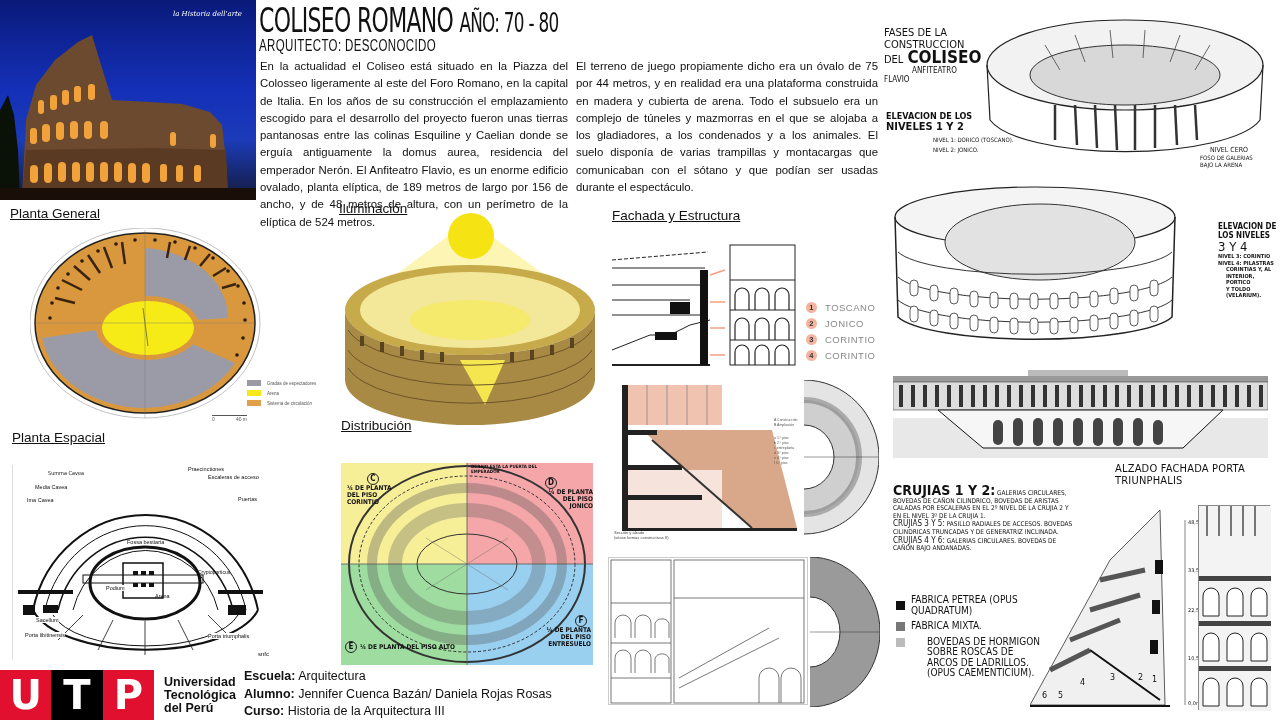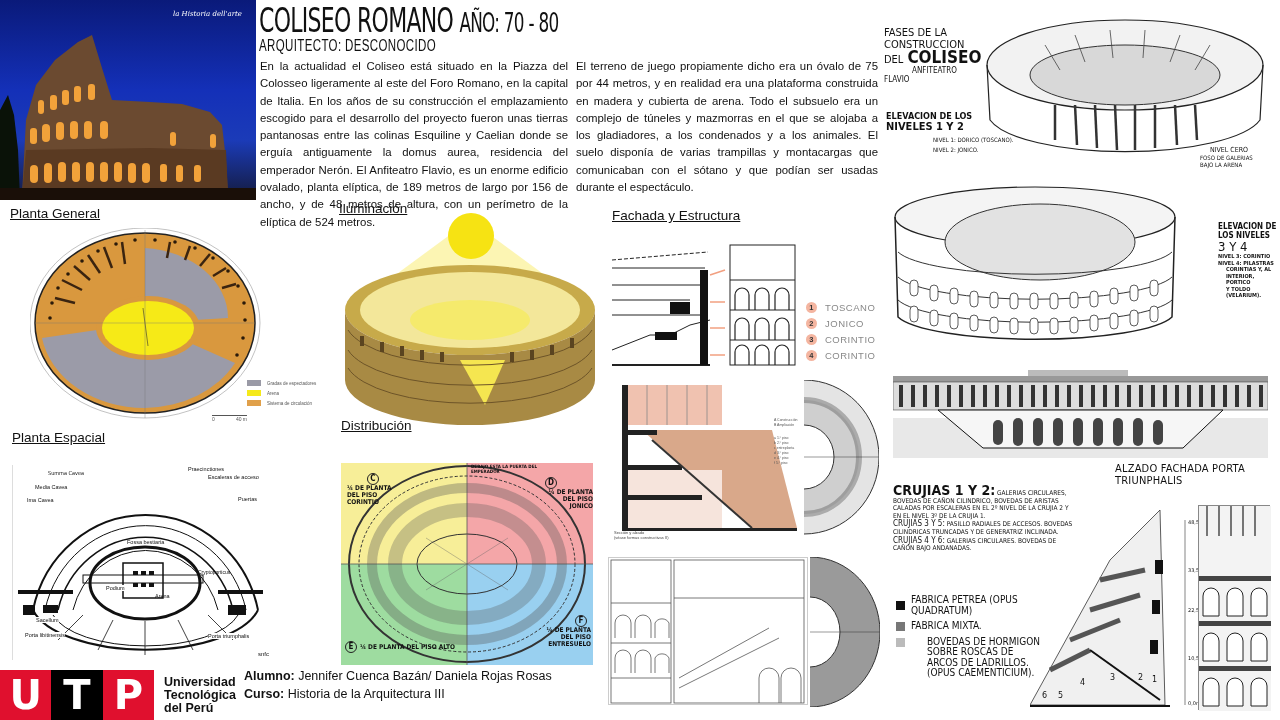"Escuela: Arquitectura" div { html: none -> <div><b>Escuela:</b> <span>Arquitectura</span></div> }
